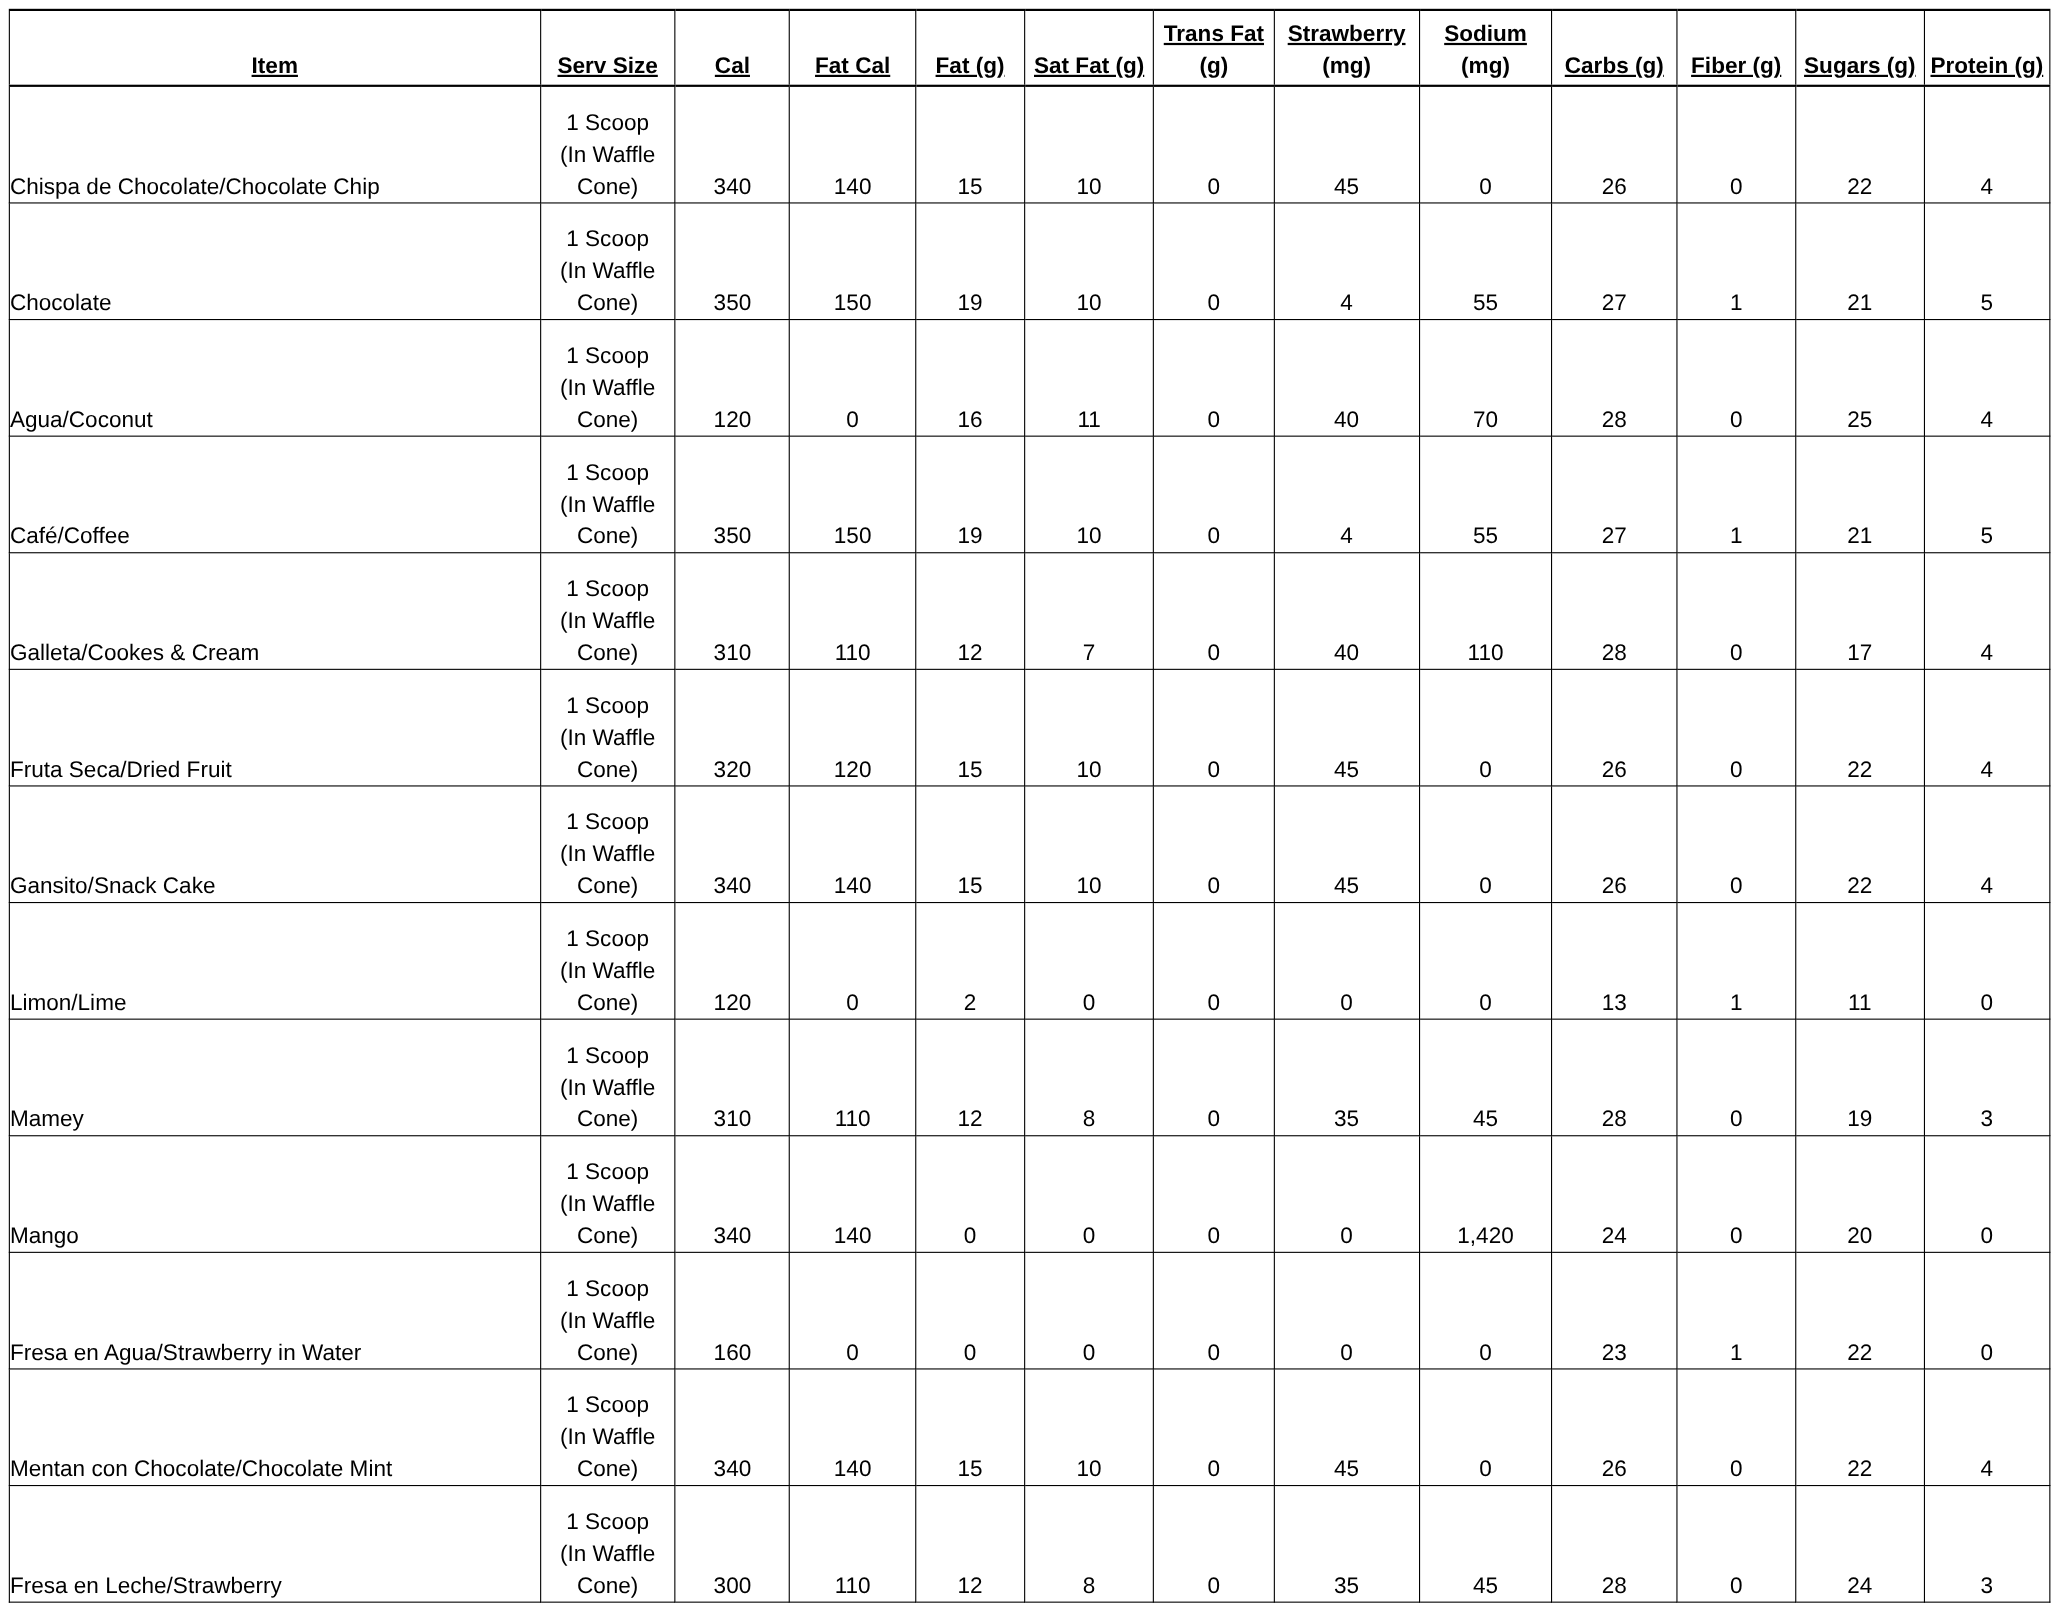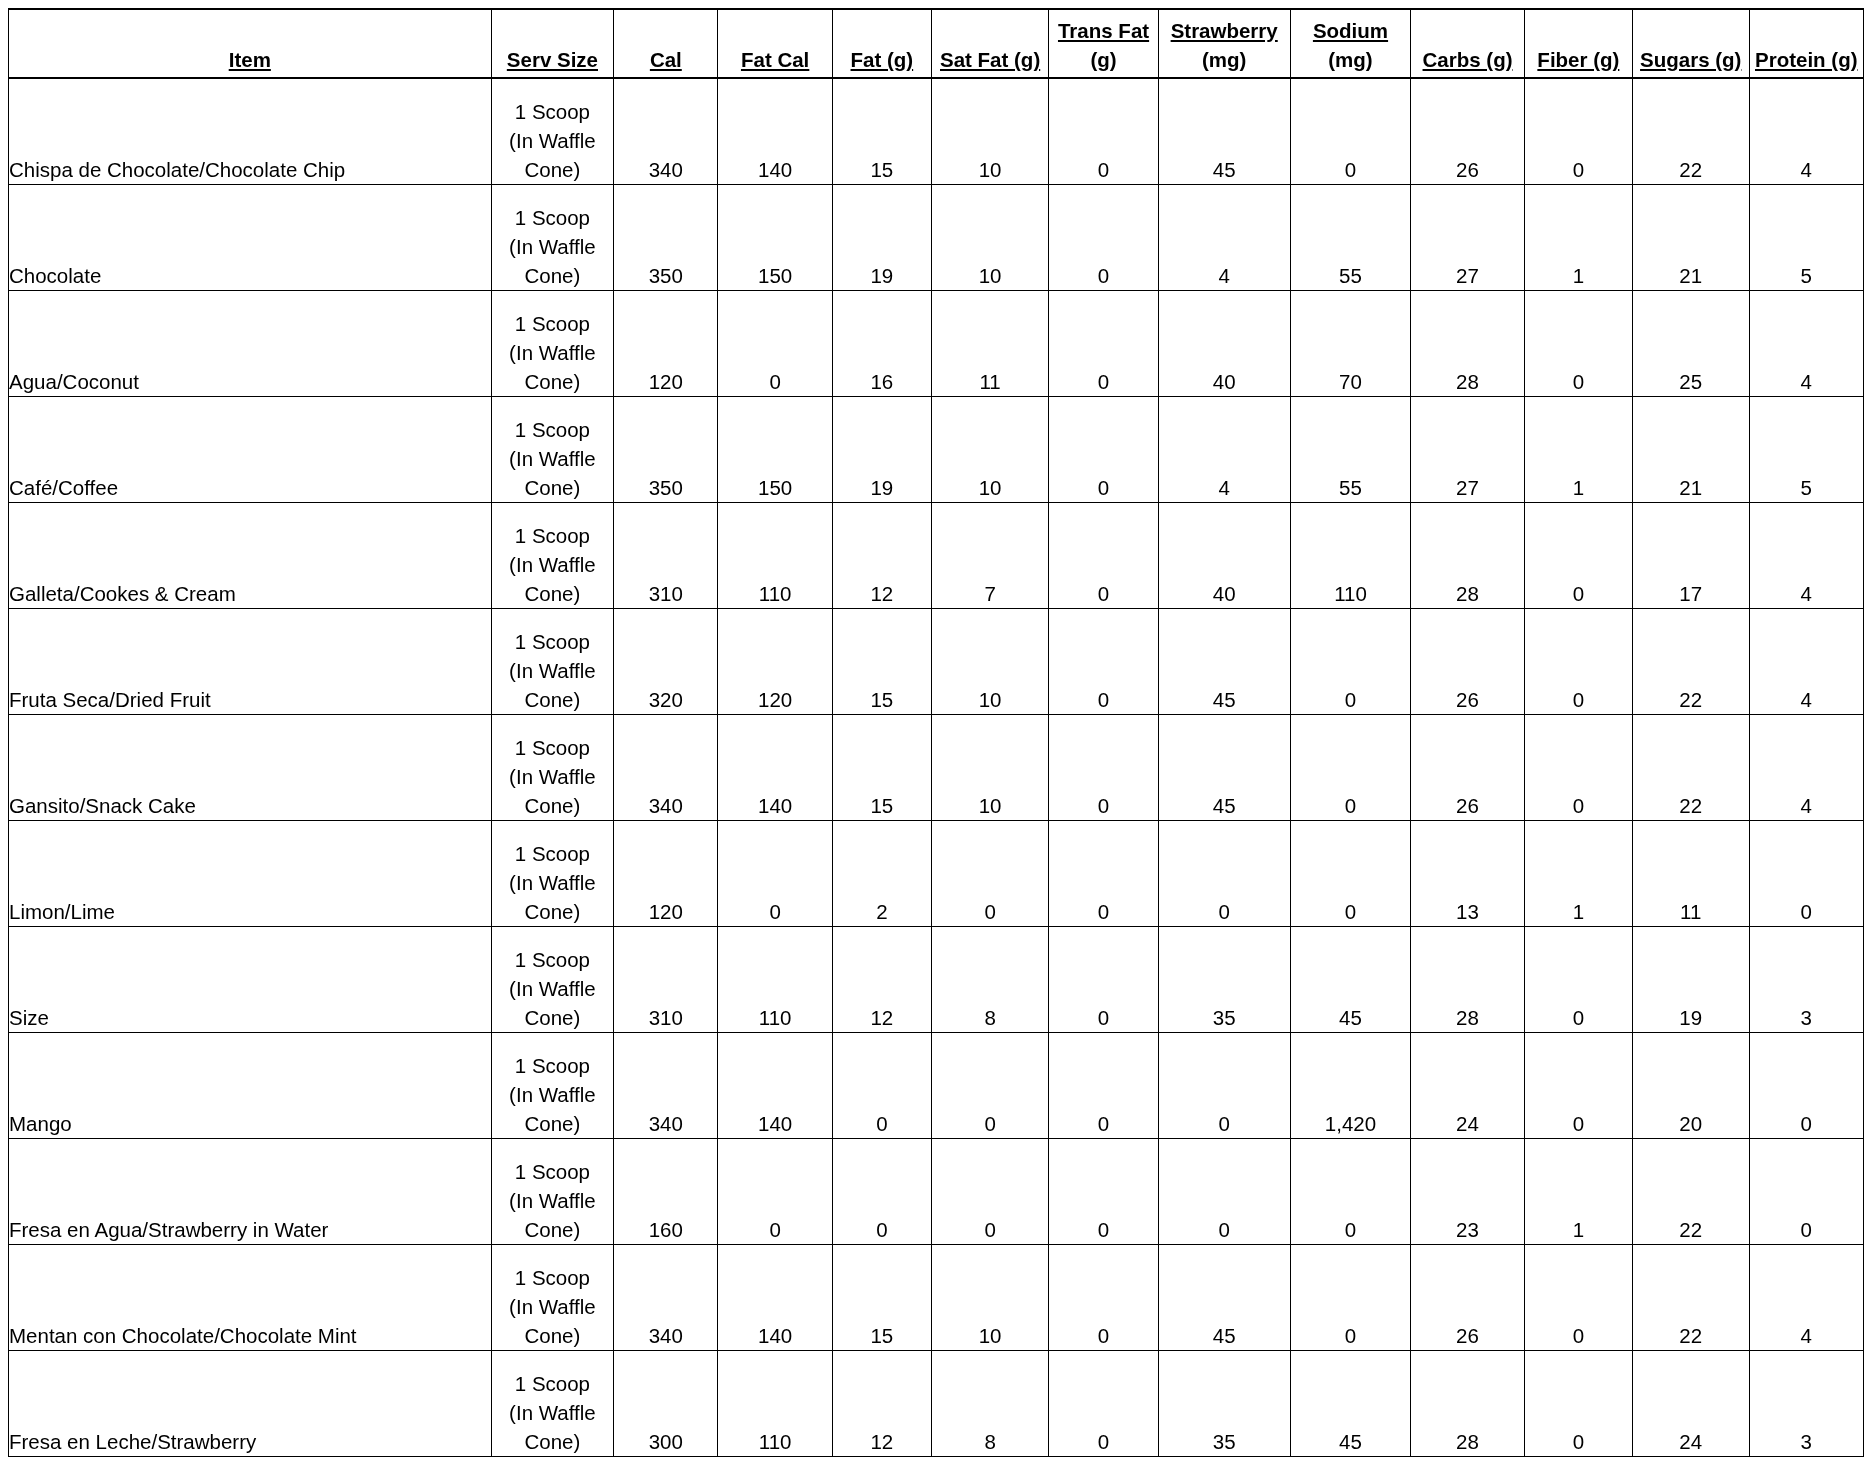"Size" td.item-cell { text: Size -> Mamey }
